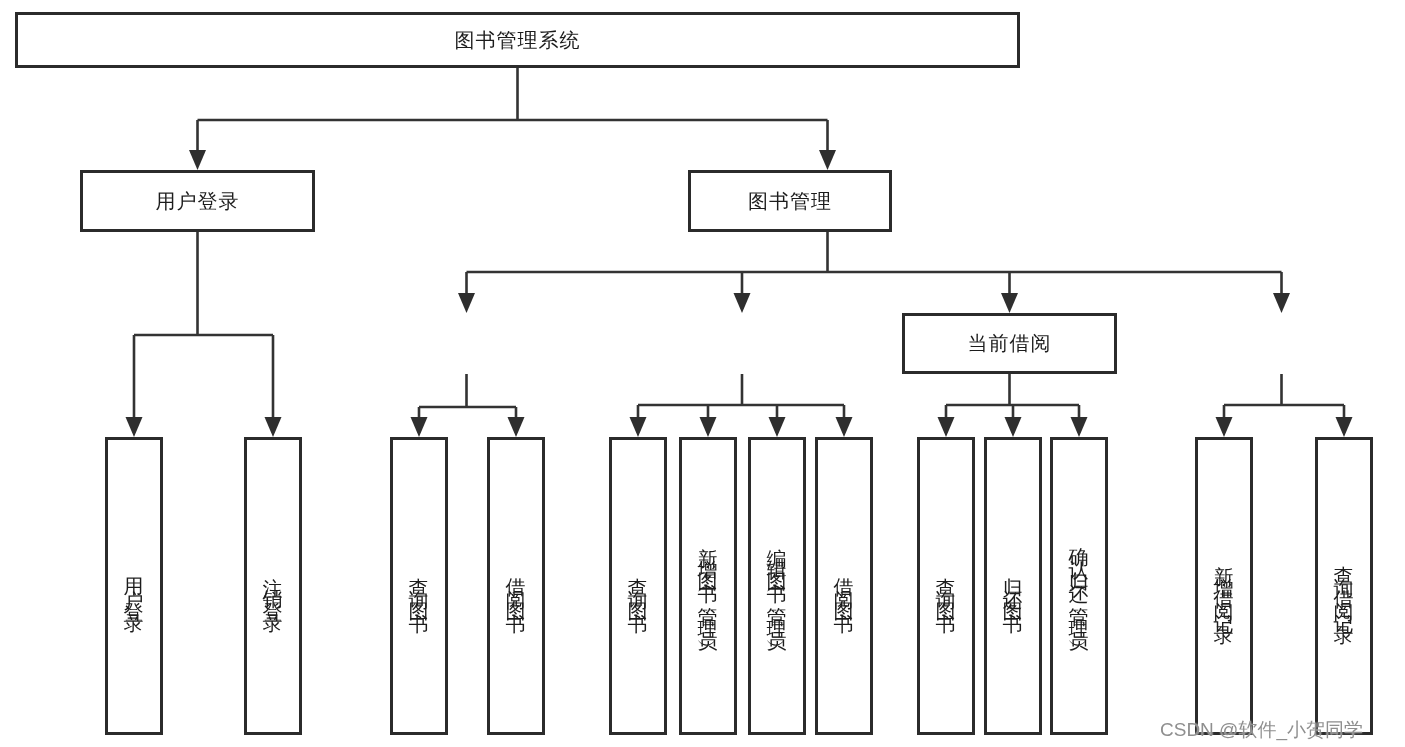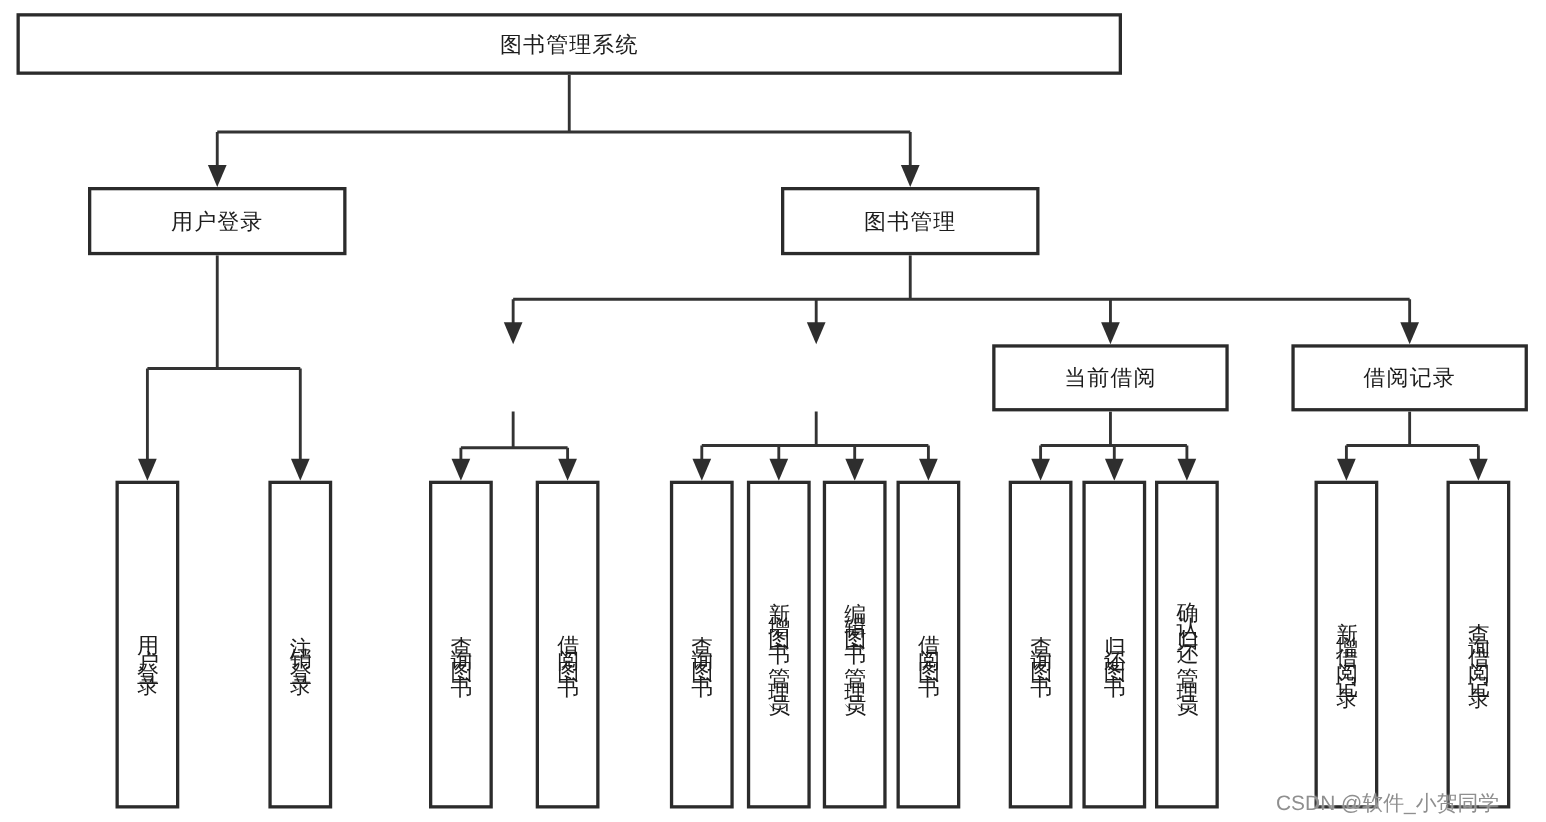"图书管理" .pos-l2b { left: 710px -> 688px; width: 235px -> 204px }
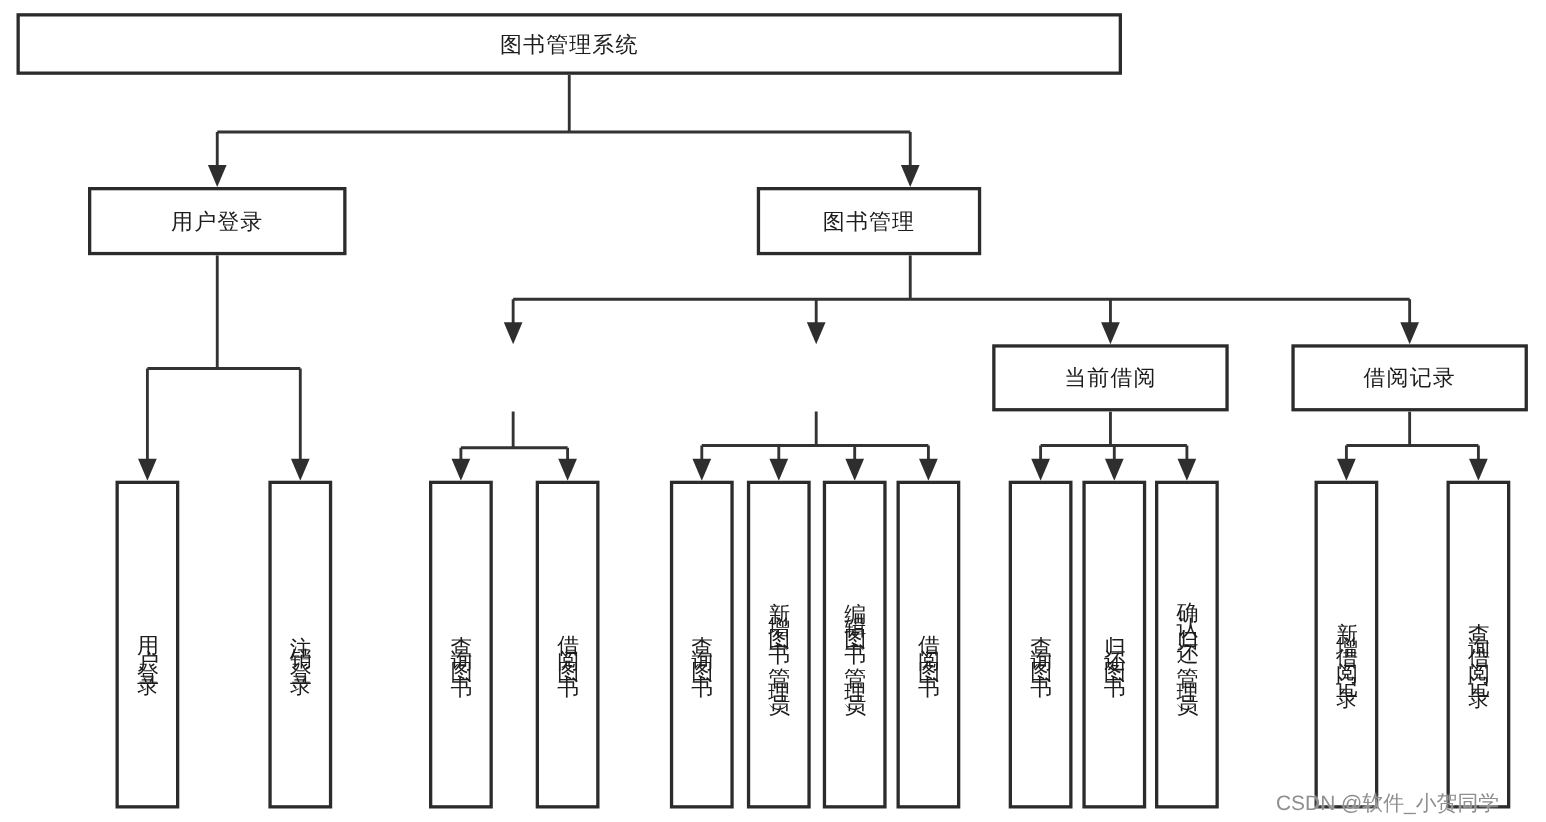"借阅记录" div.node { html: <div>借阅记录</div> -> none }
